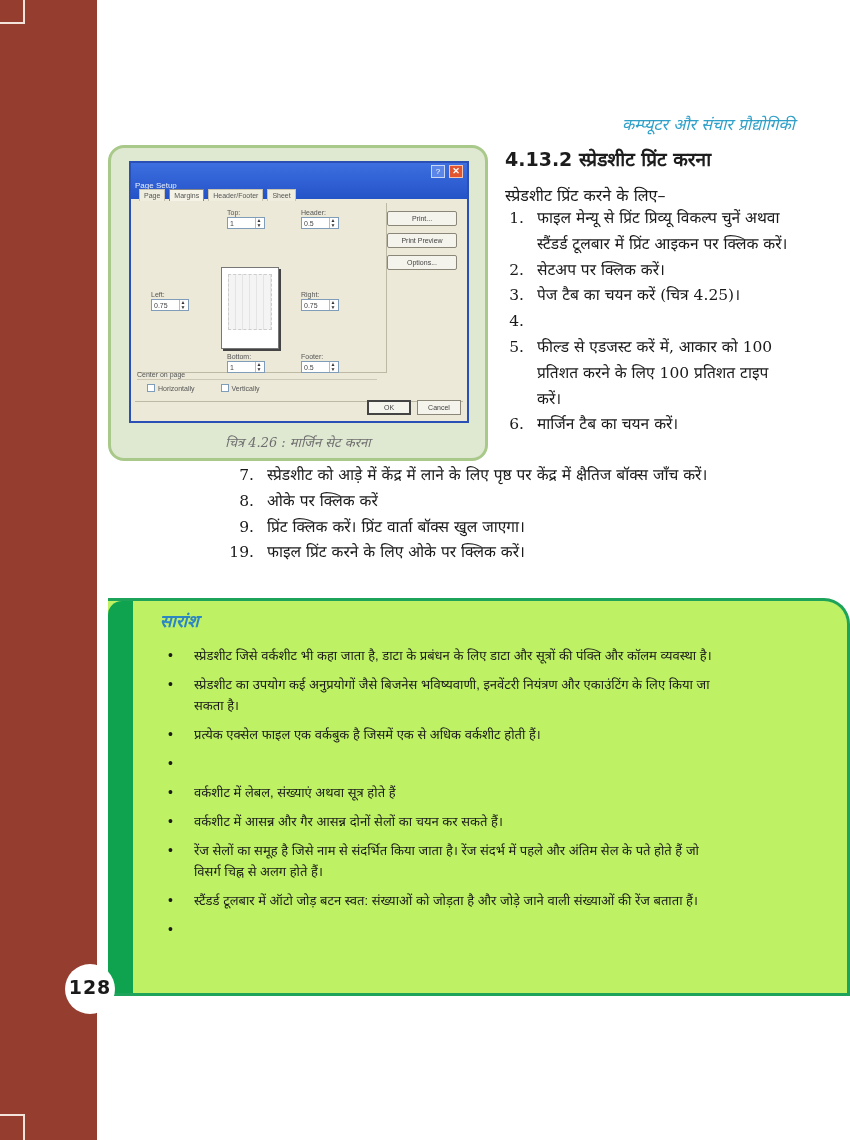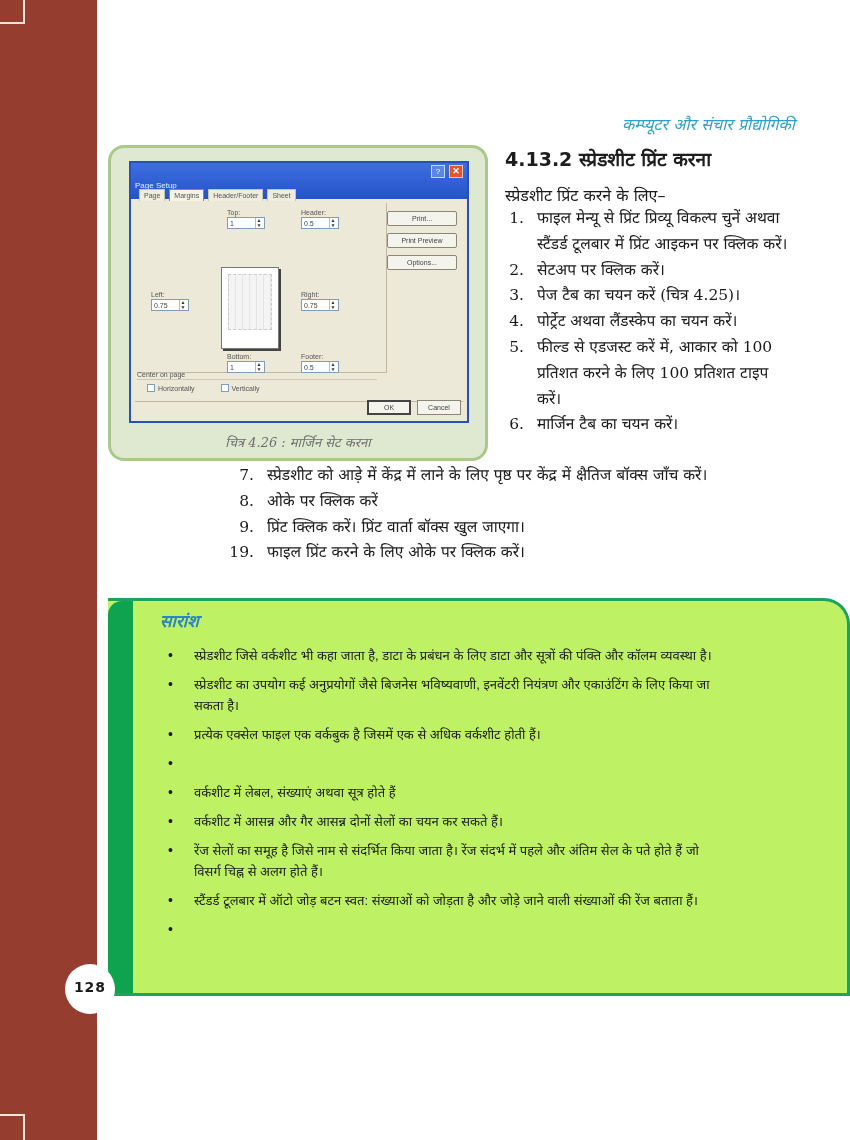"पोर्ट्रेट अथवा लैंडस्केप का चयन" span { html: <span>पोर्ट्रेट अथवा लैंडस्केप का चयन करें।</span> -> none }
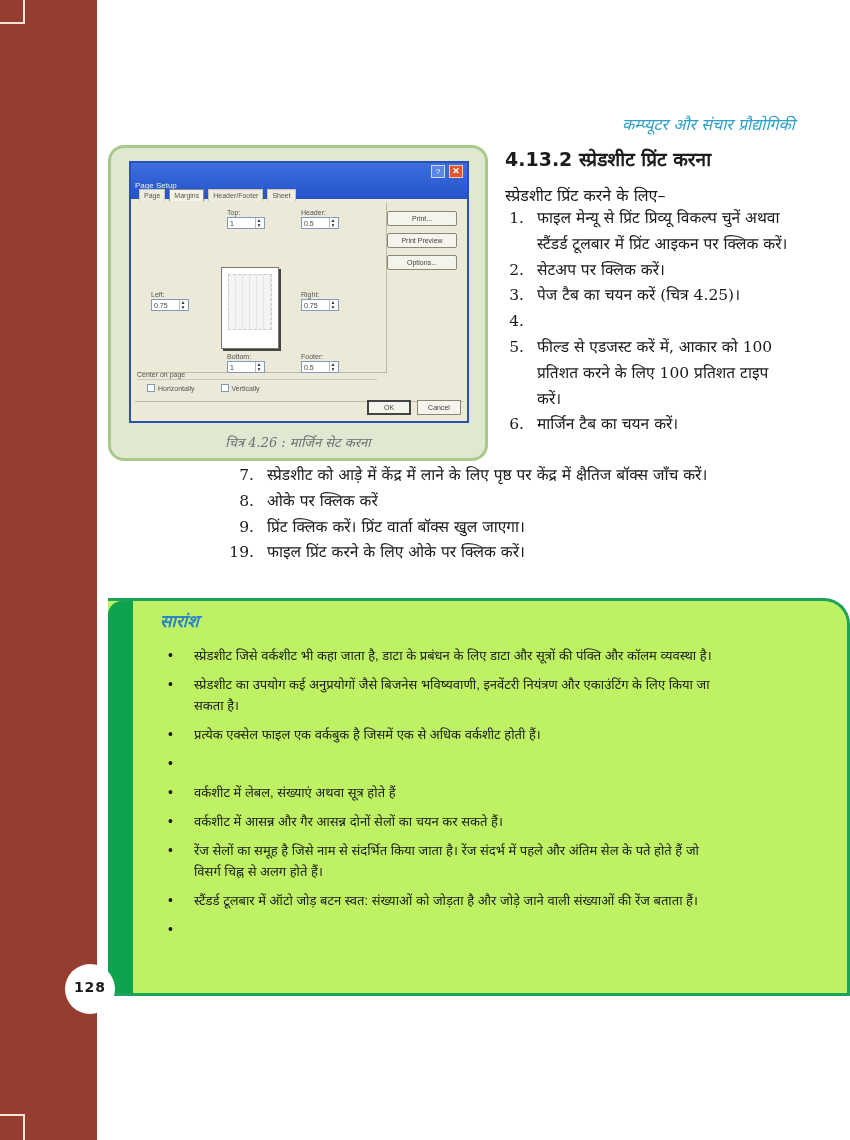"128" .page-num { font-size: 14px -> 19px }
